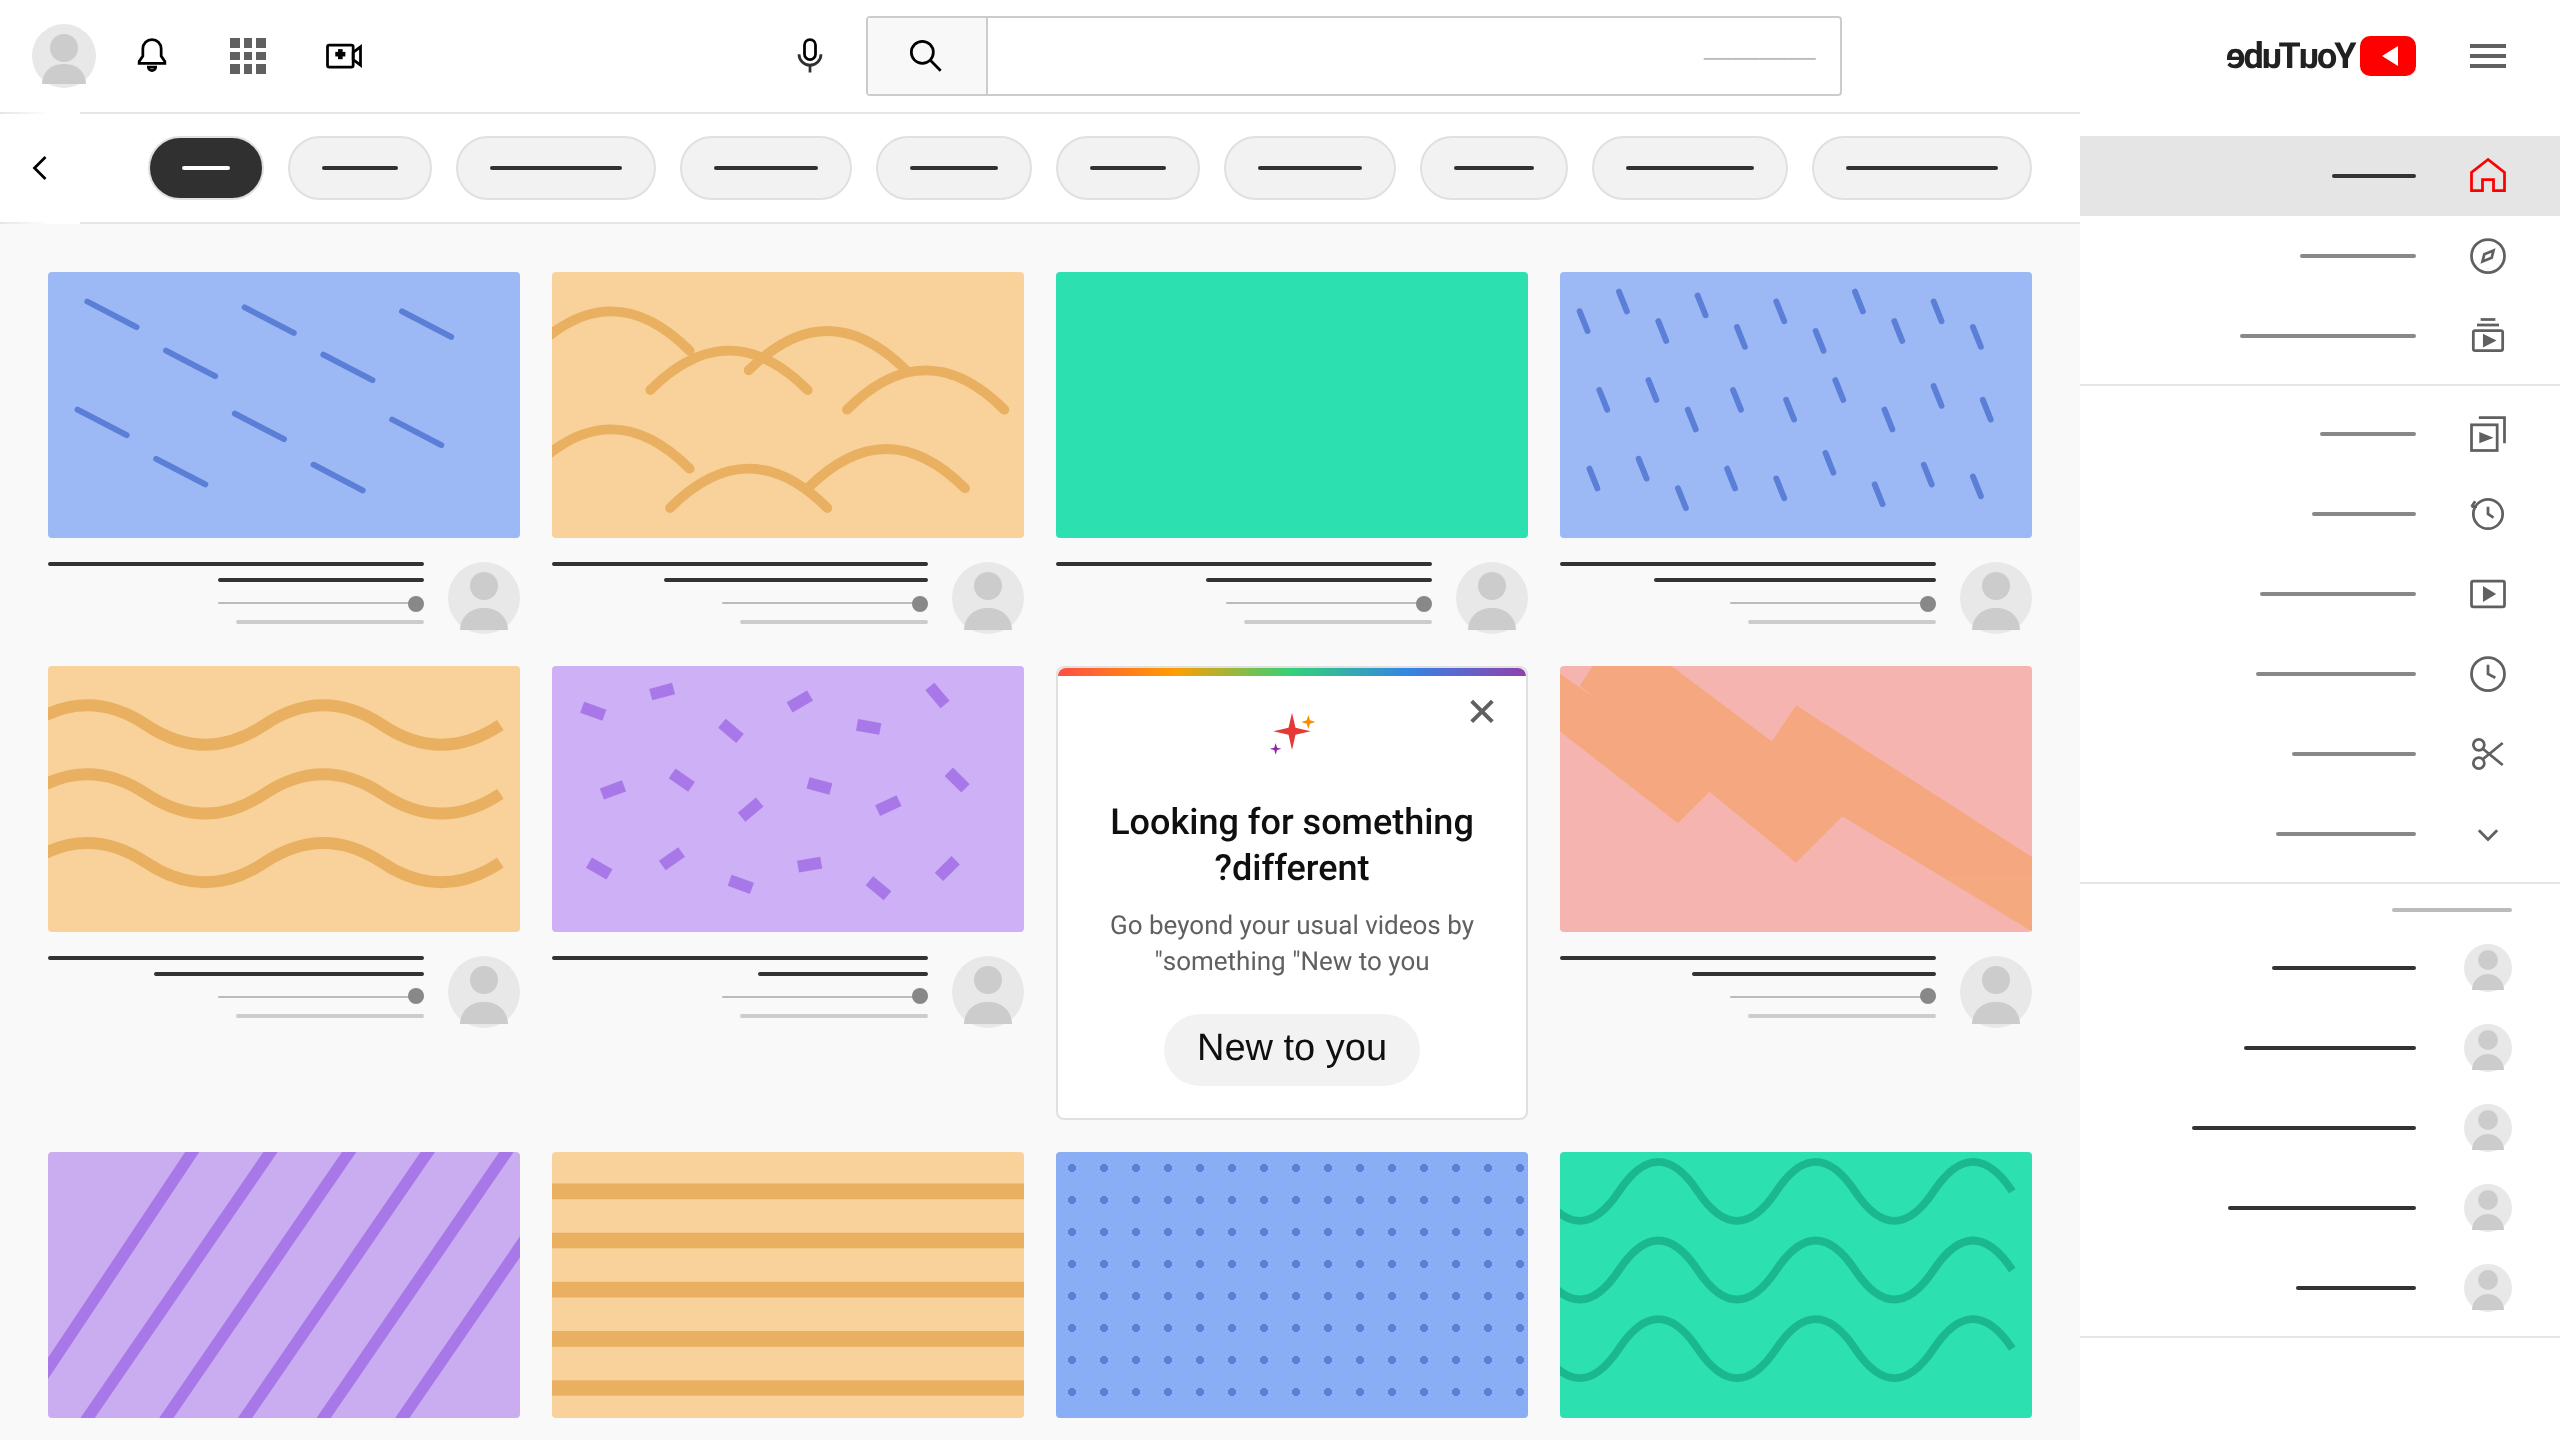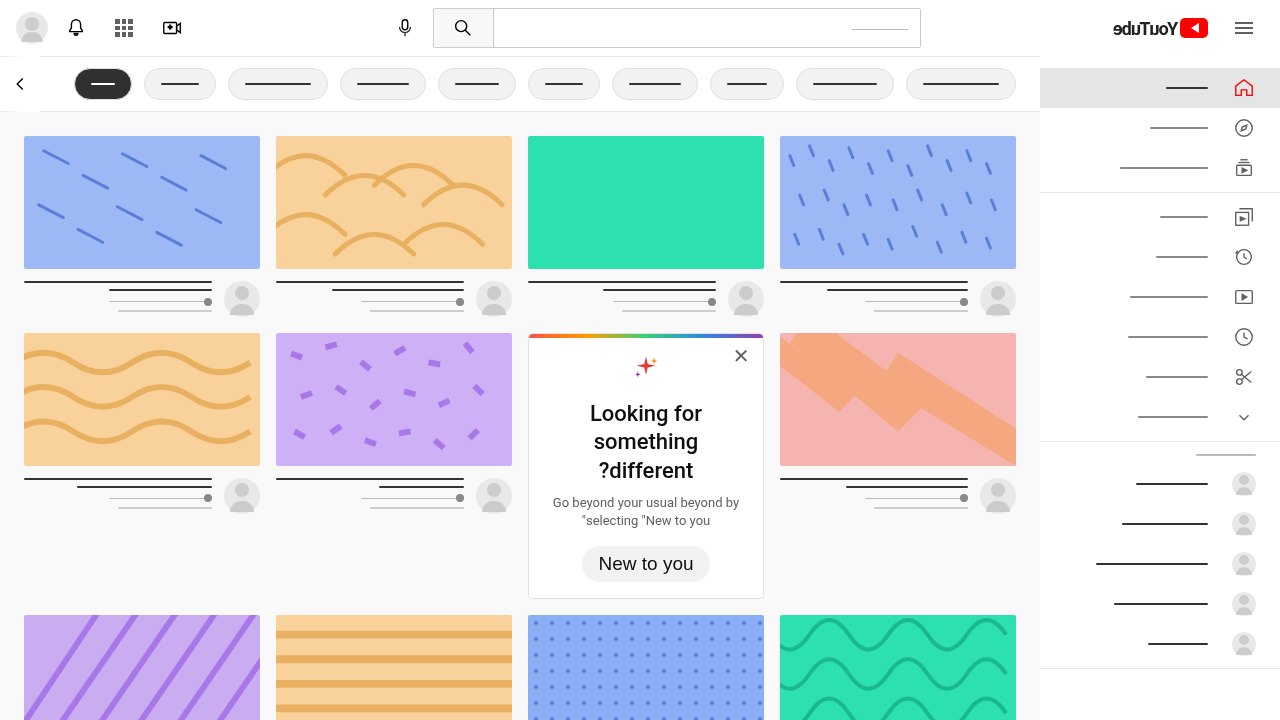"Looking for something different?" .promo h3 { font-size: 22px -> 18px }
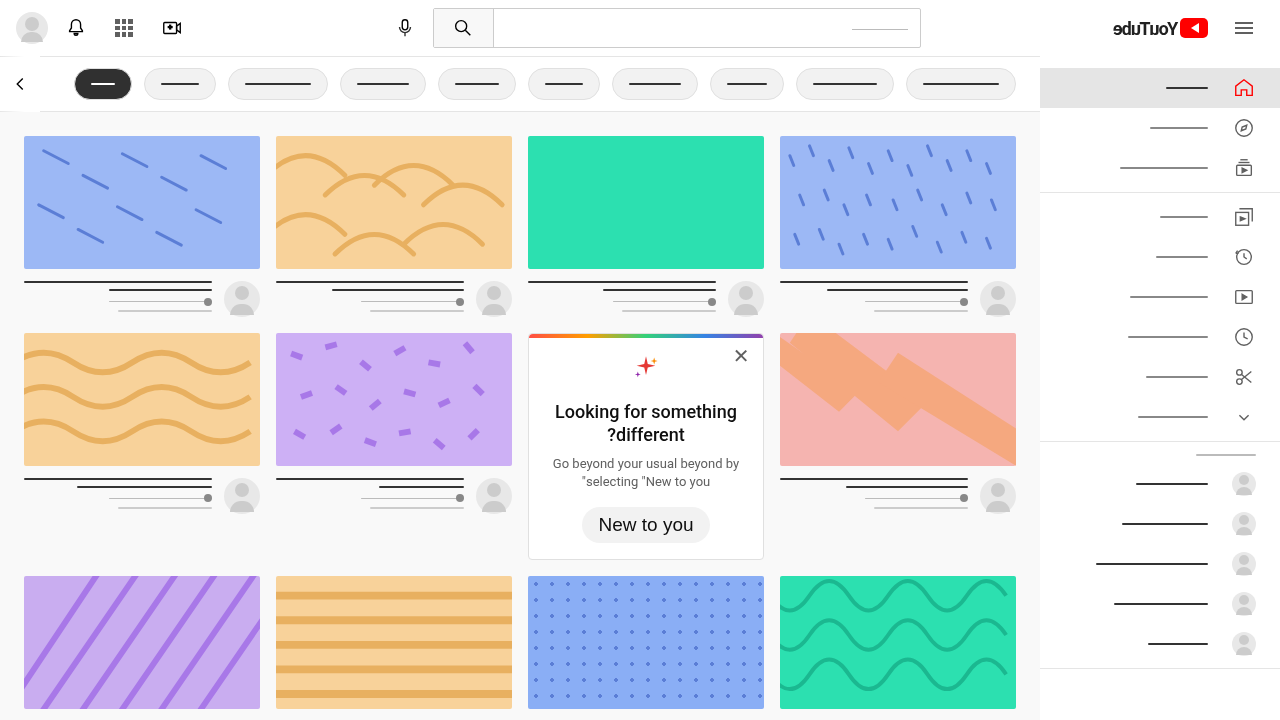"Go beyond your usual beyond" p { text: beyond by selecting -> videos by something }
